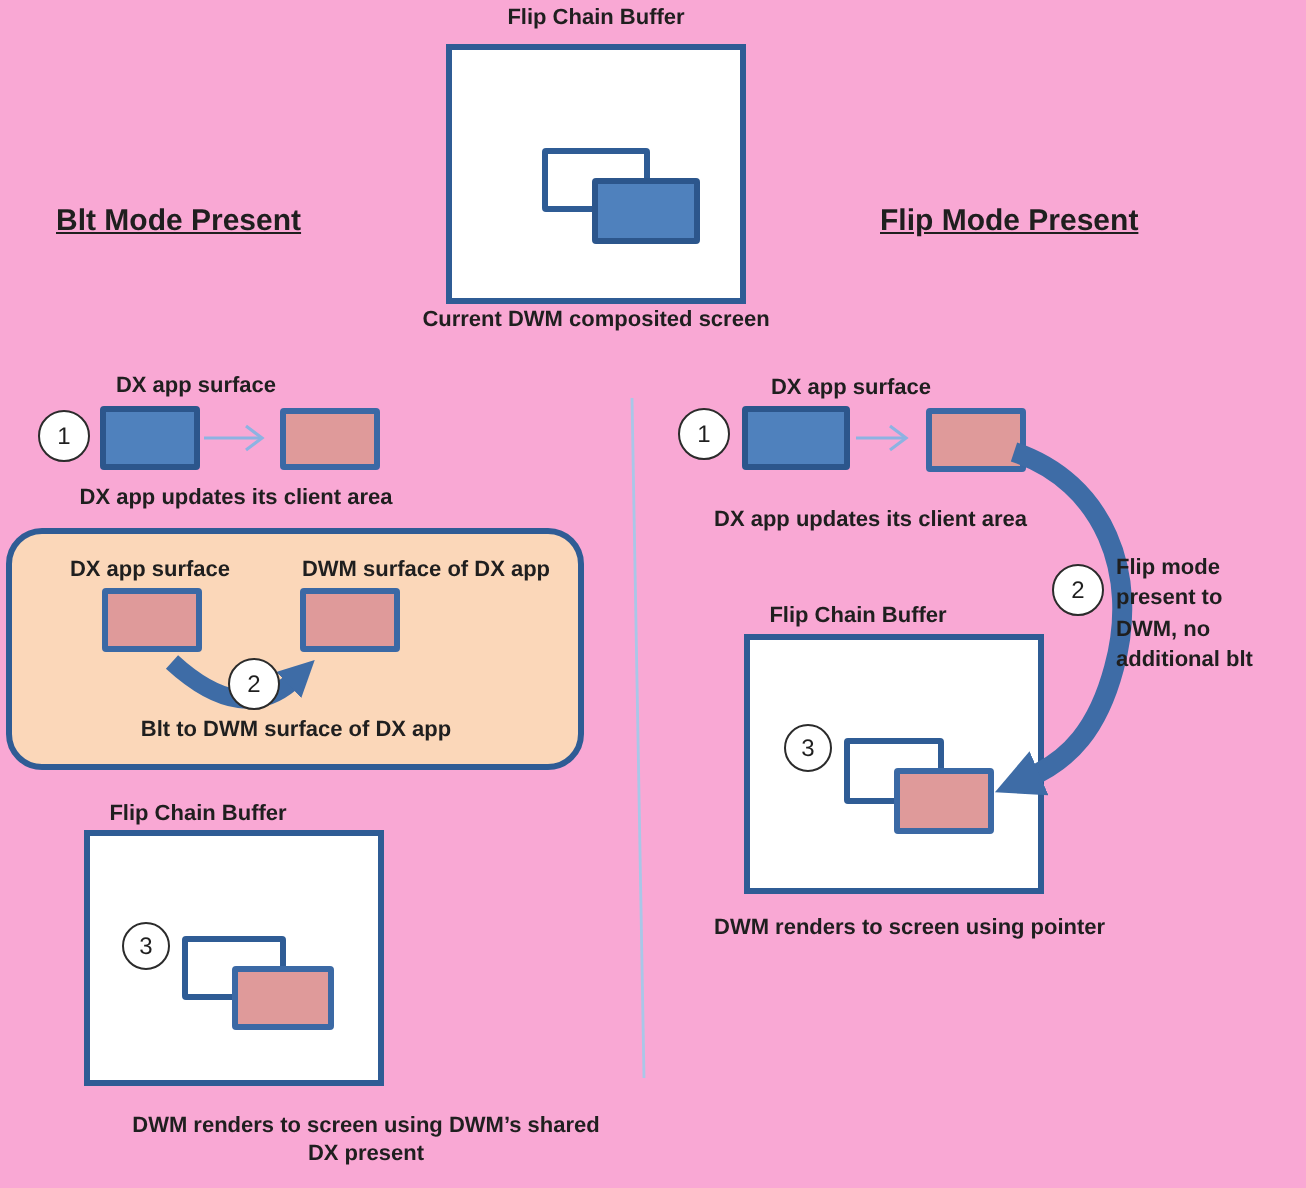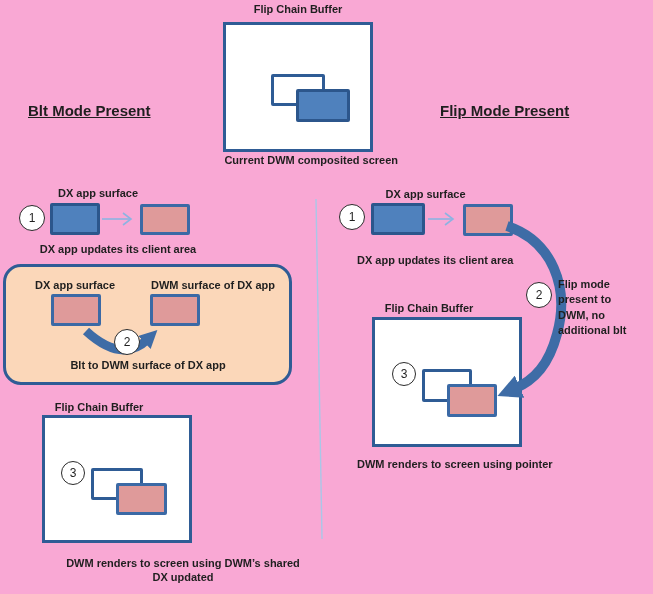"Current DWM composited screen" div.abs { text-align: right -> none }
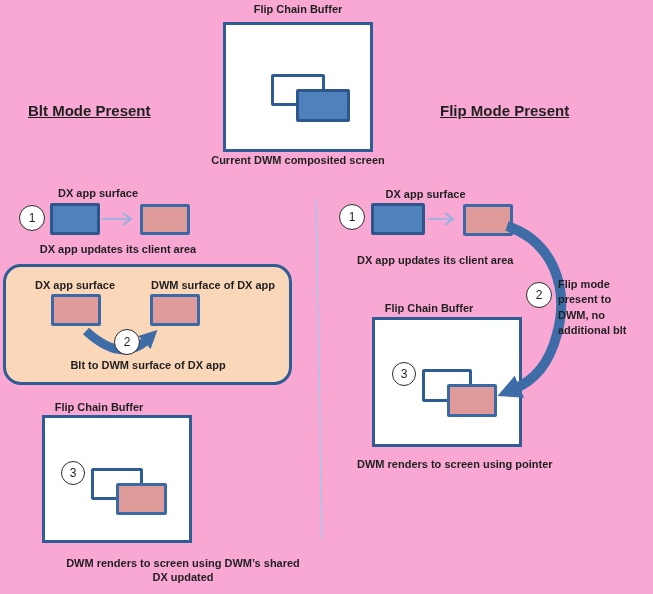"DX updated" div { text: updated -> present }
